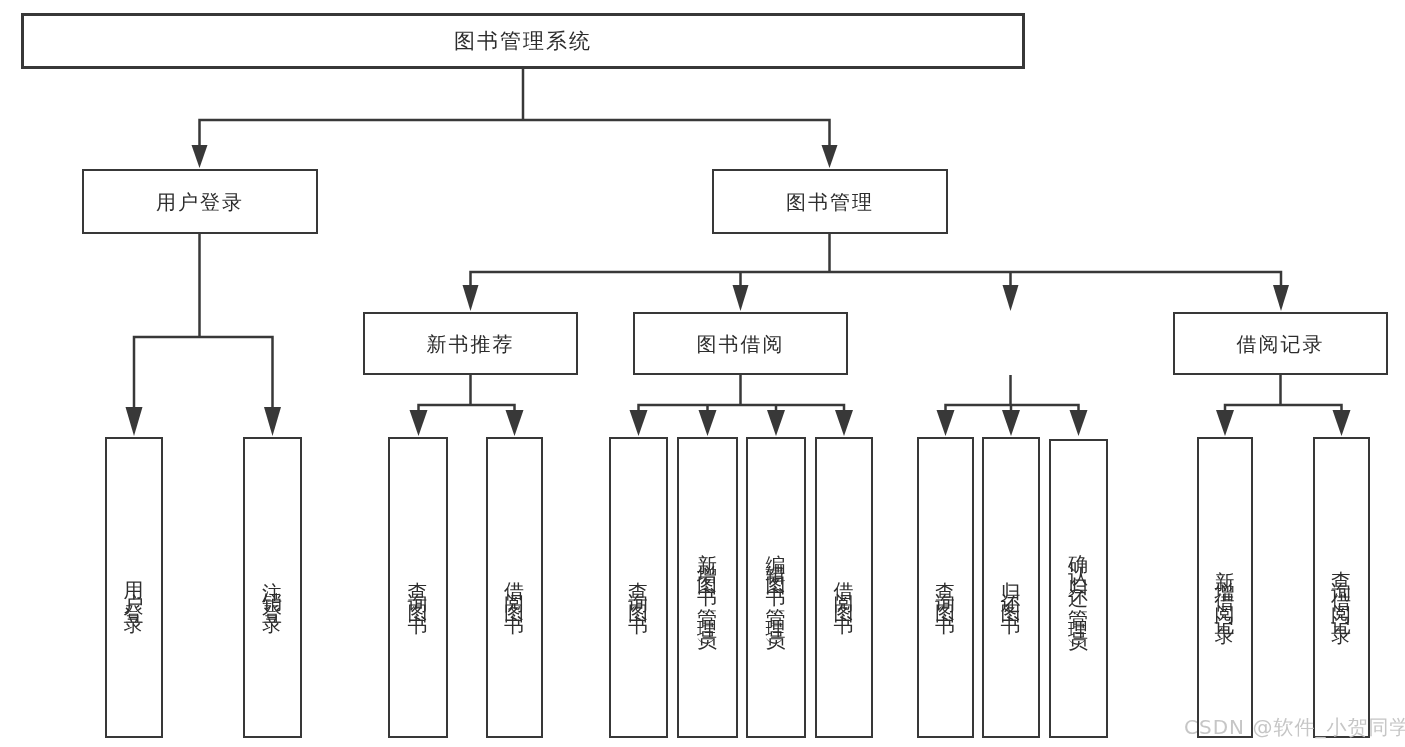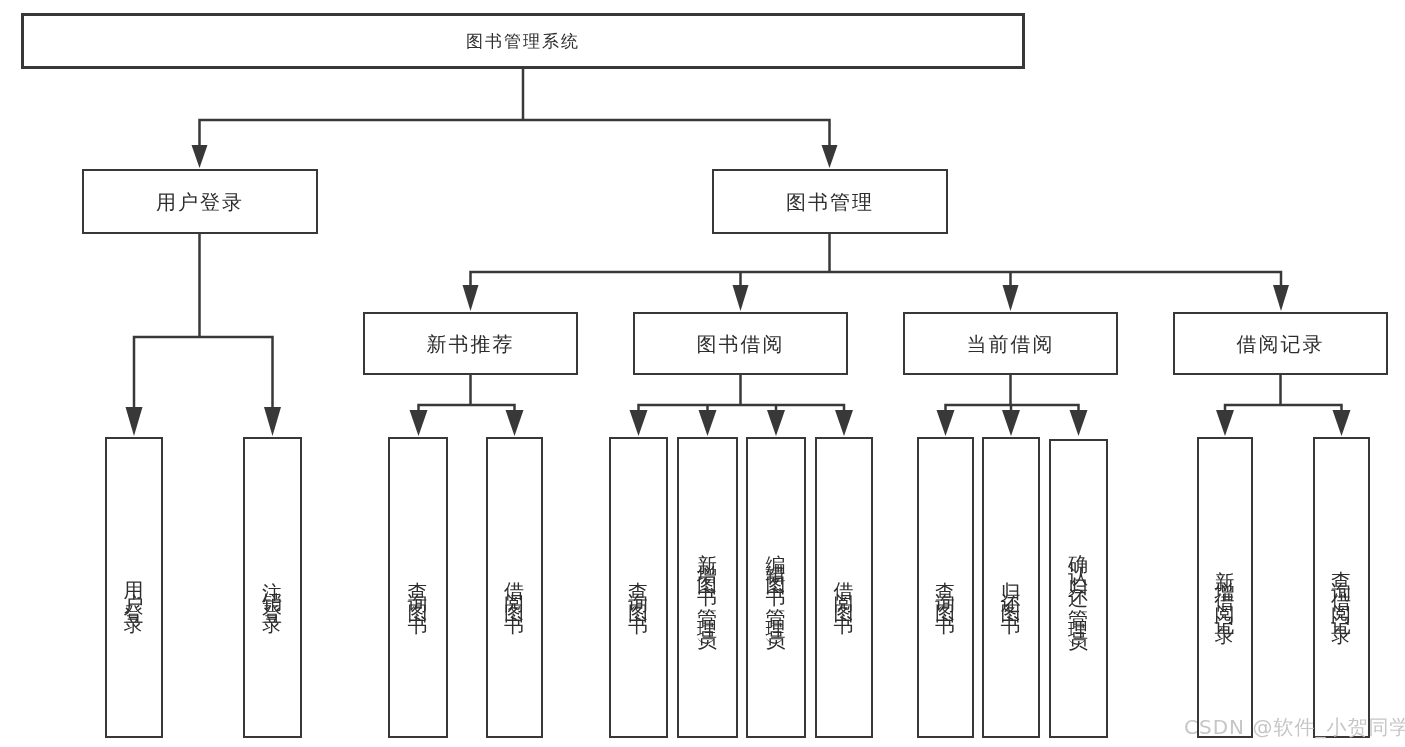"图书管理系统" .node.root { font-size: 17px -> 21px }
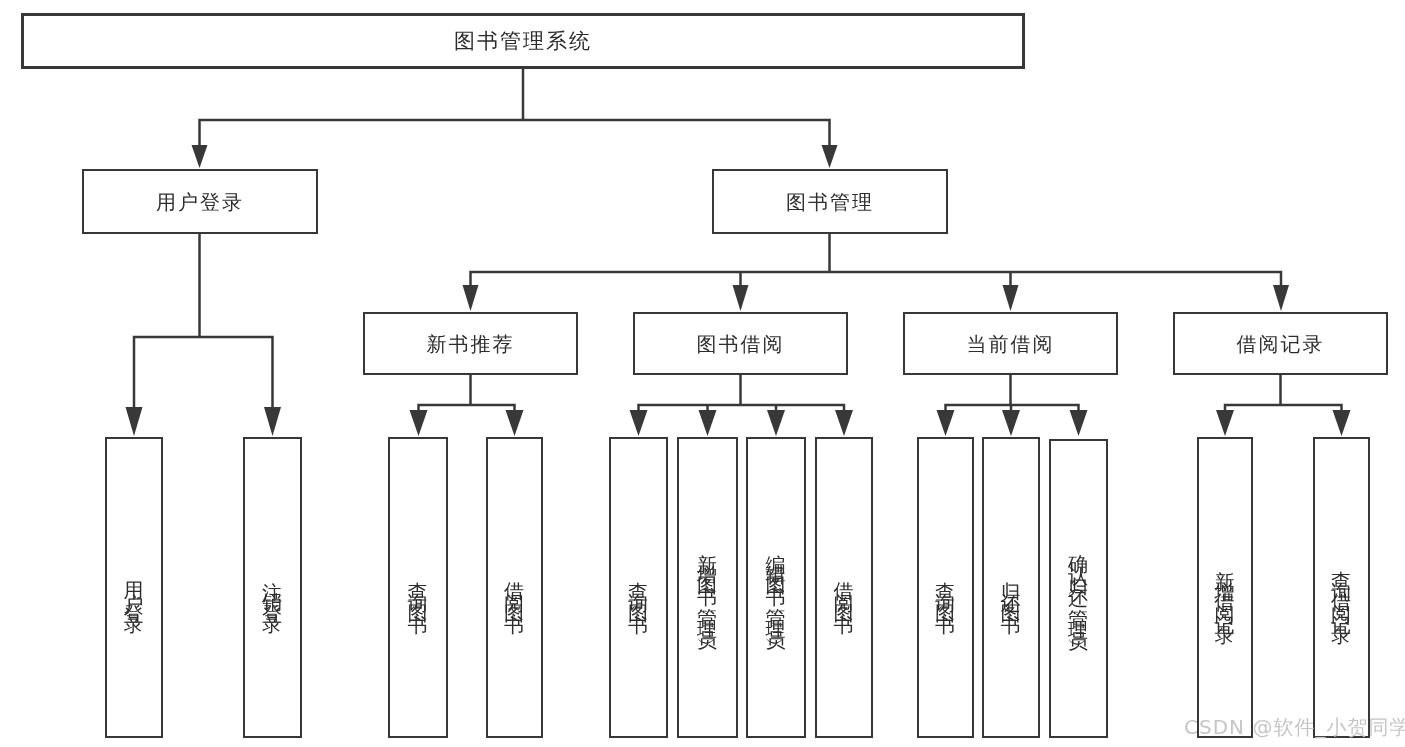"当前借阅" div.node { html: <div>当前借阅</div> -> none }
